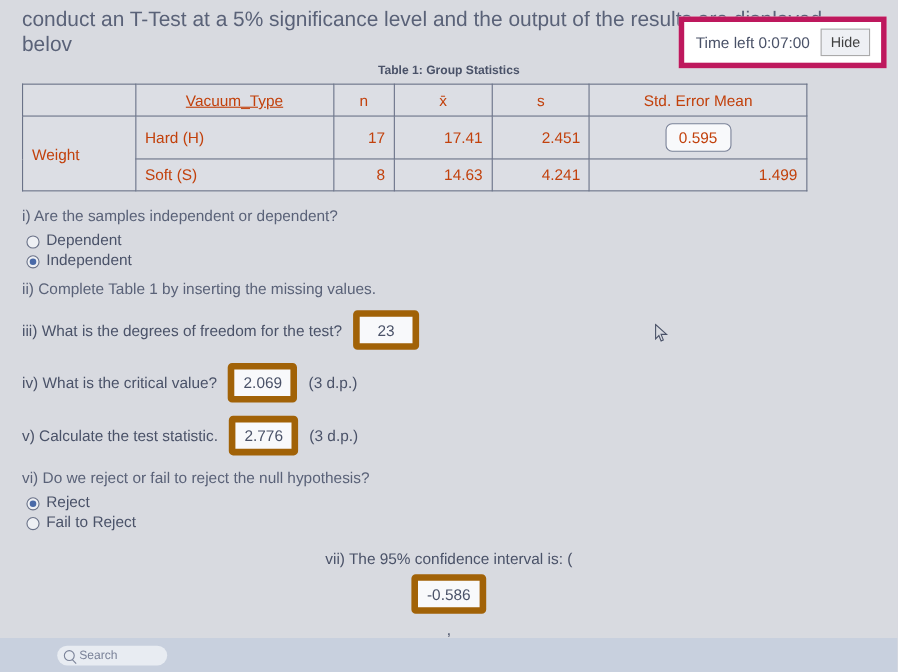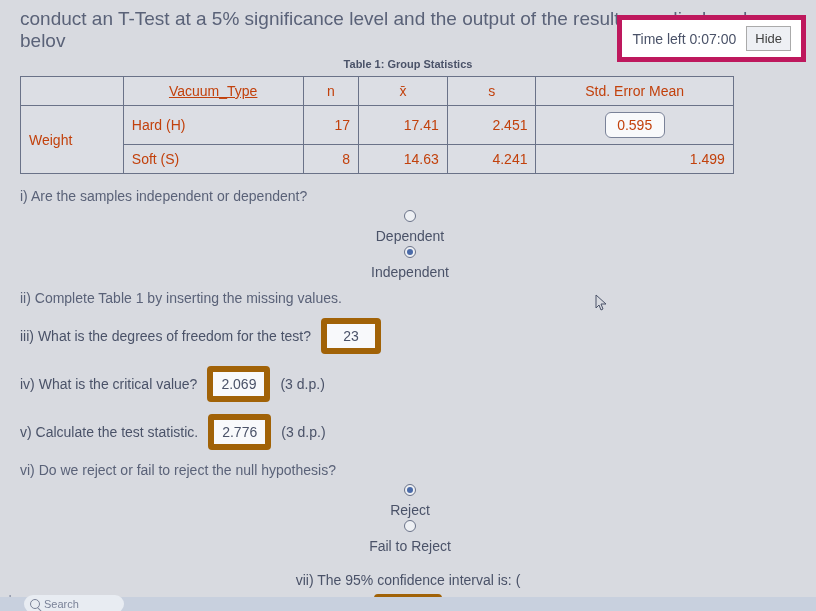"Dependent" .radio-row { align-items: center -> flex-end; flex-direction: column -> none }
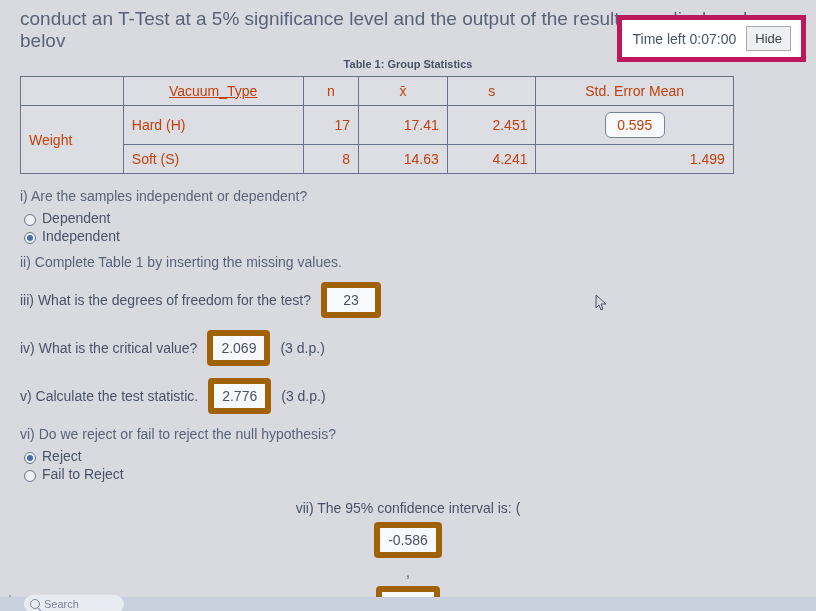"Search" .footer-search { height: 14px -> 31px; padding-left: 24px -> 52px }
